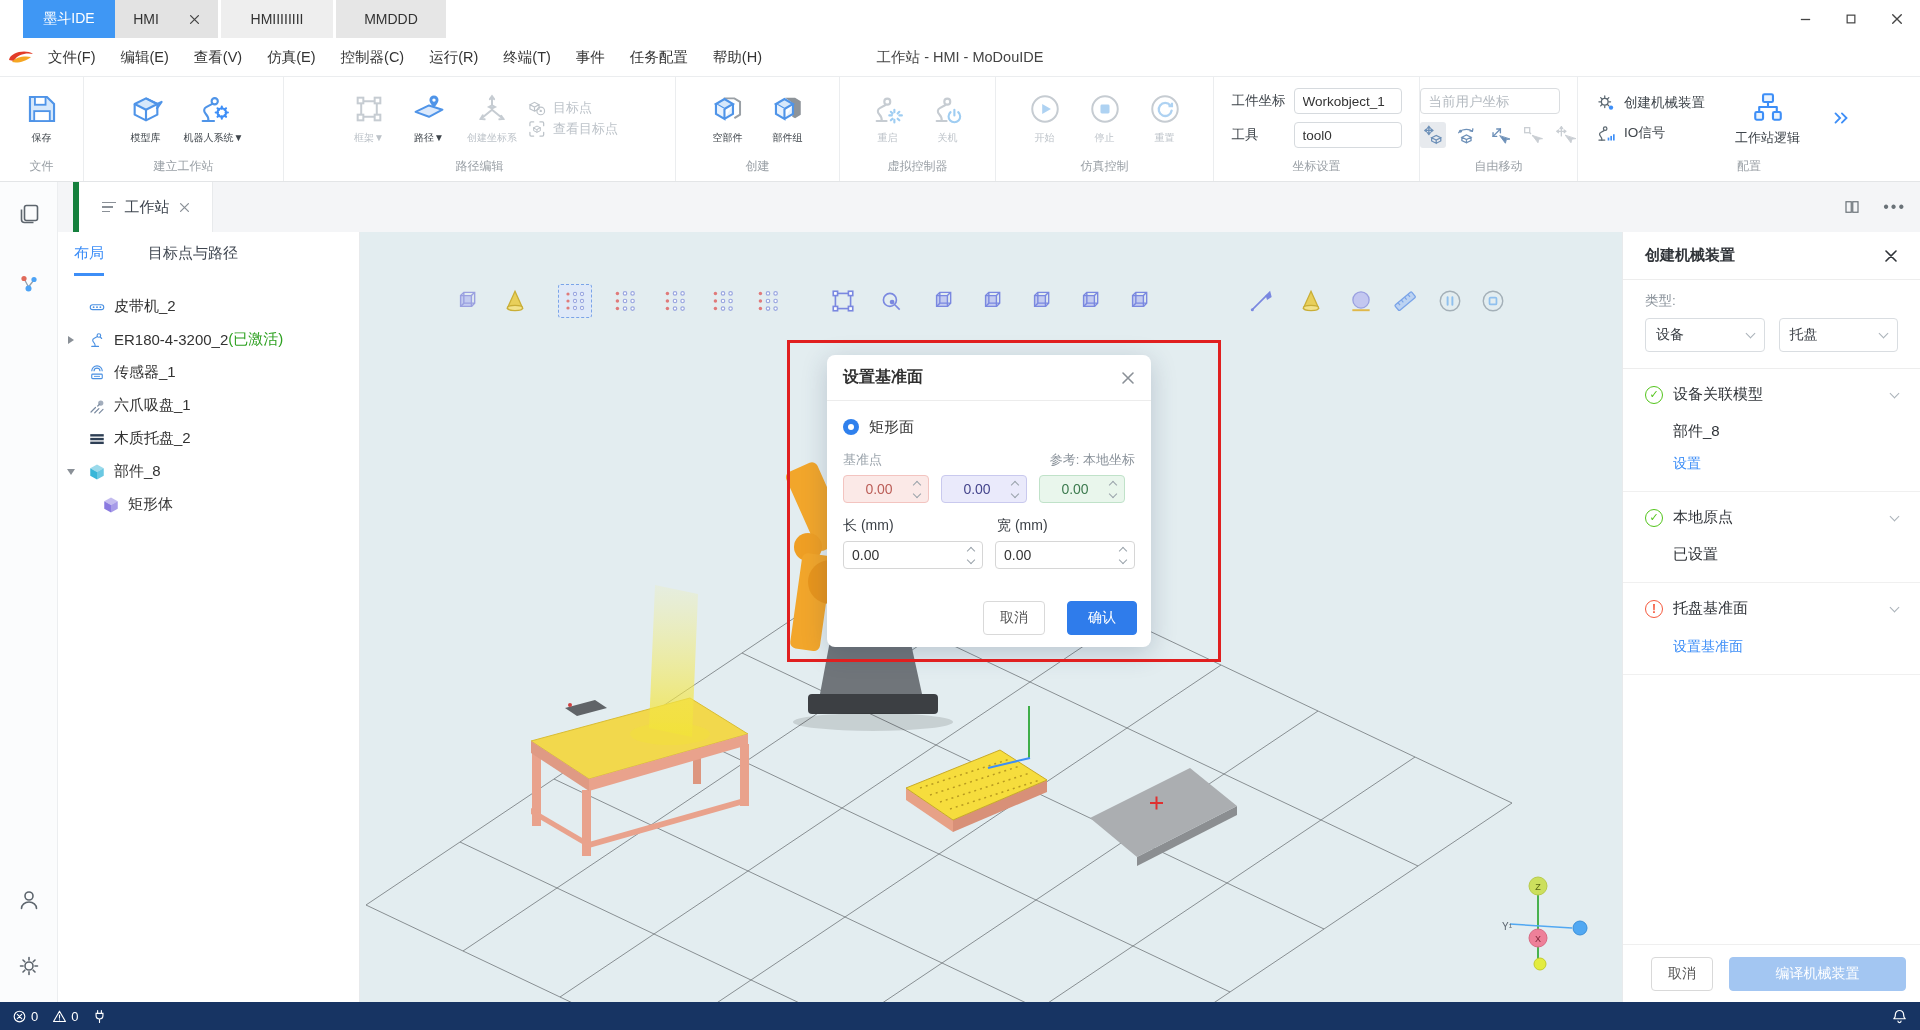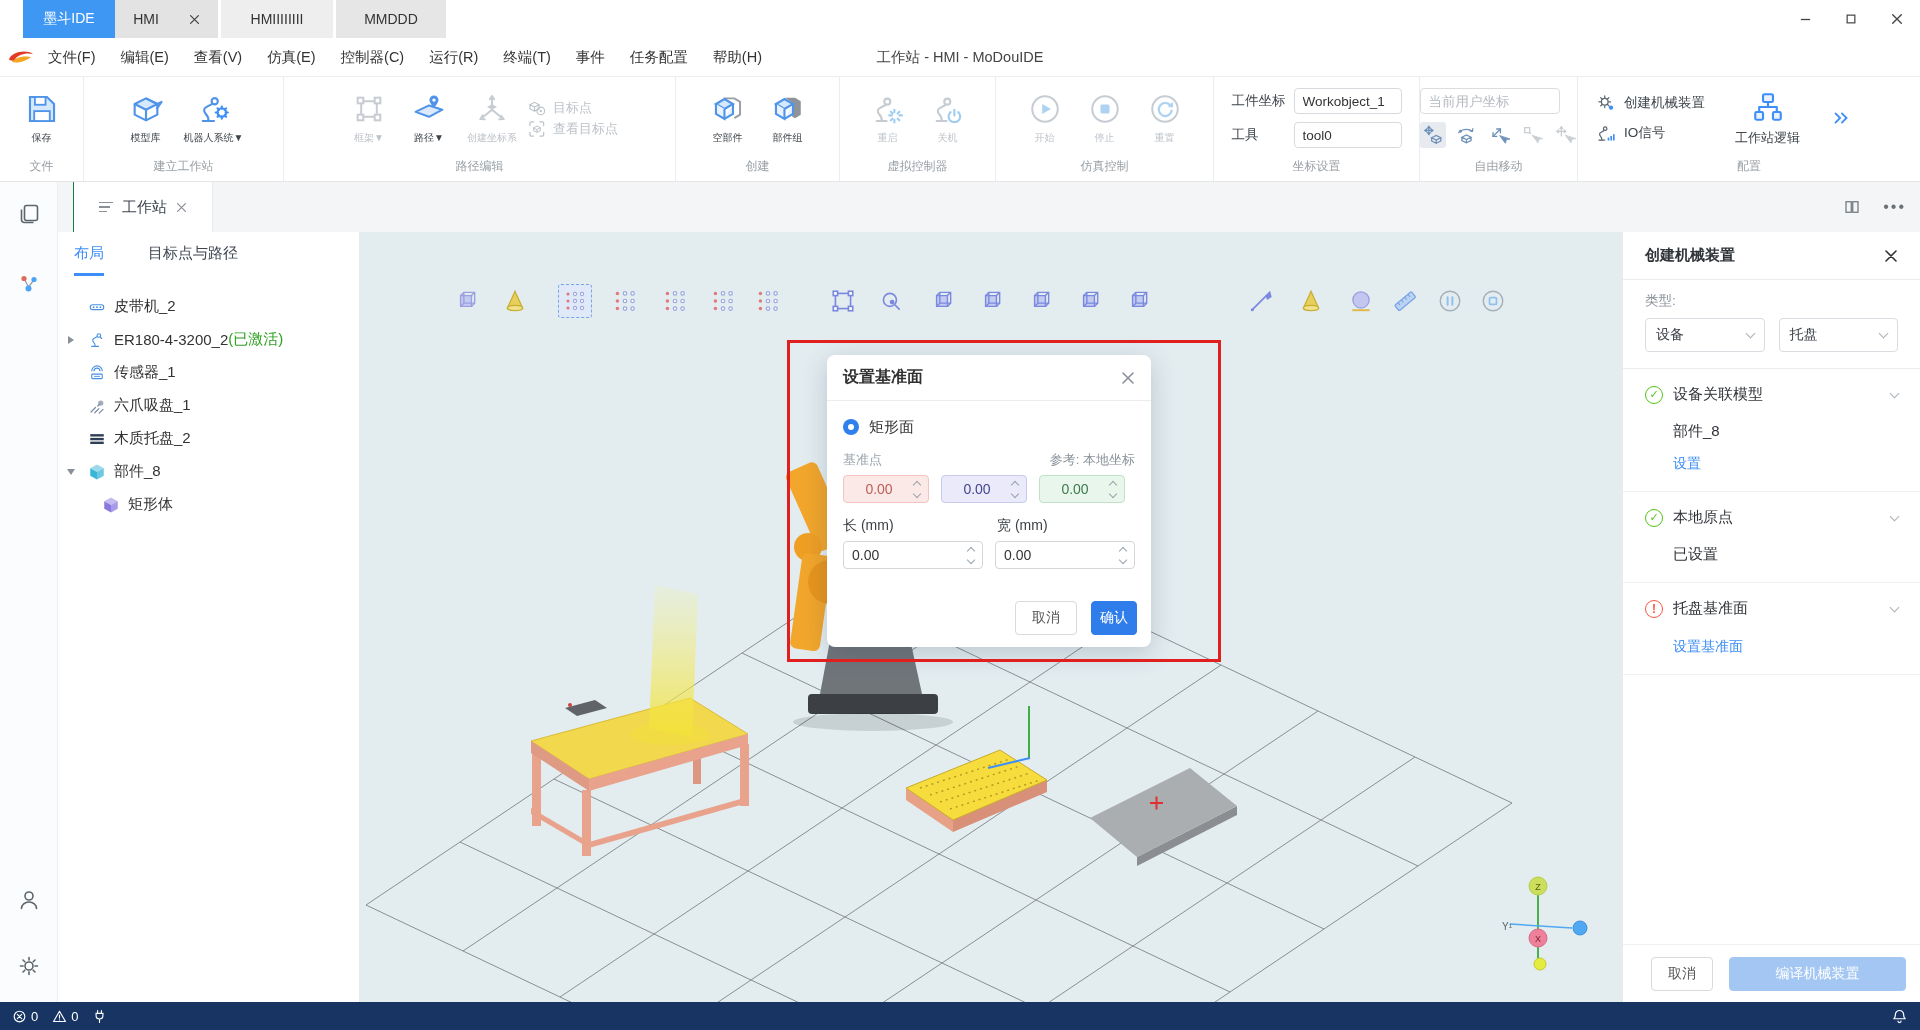"工作站" #stationtab { border-left: 1px solid #15803d -> 6px solid #15803d }
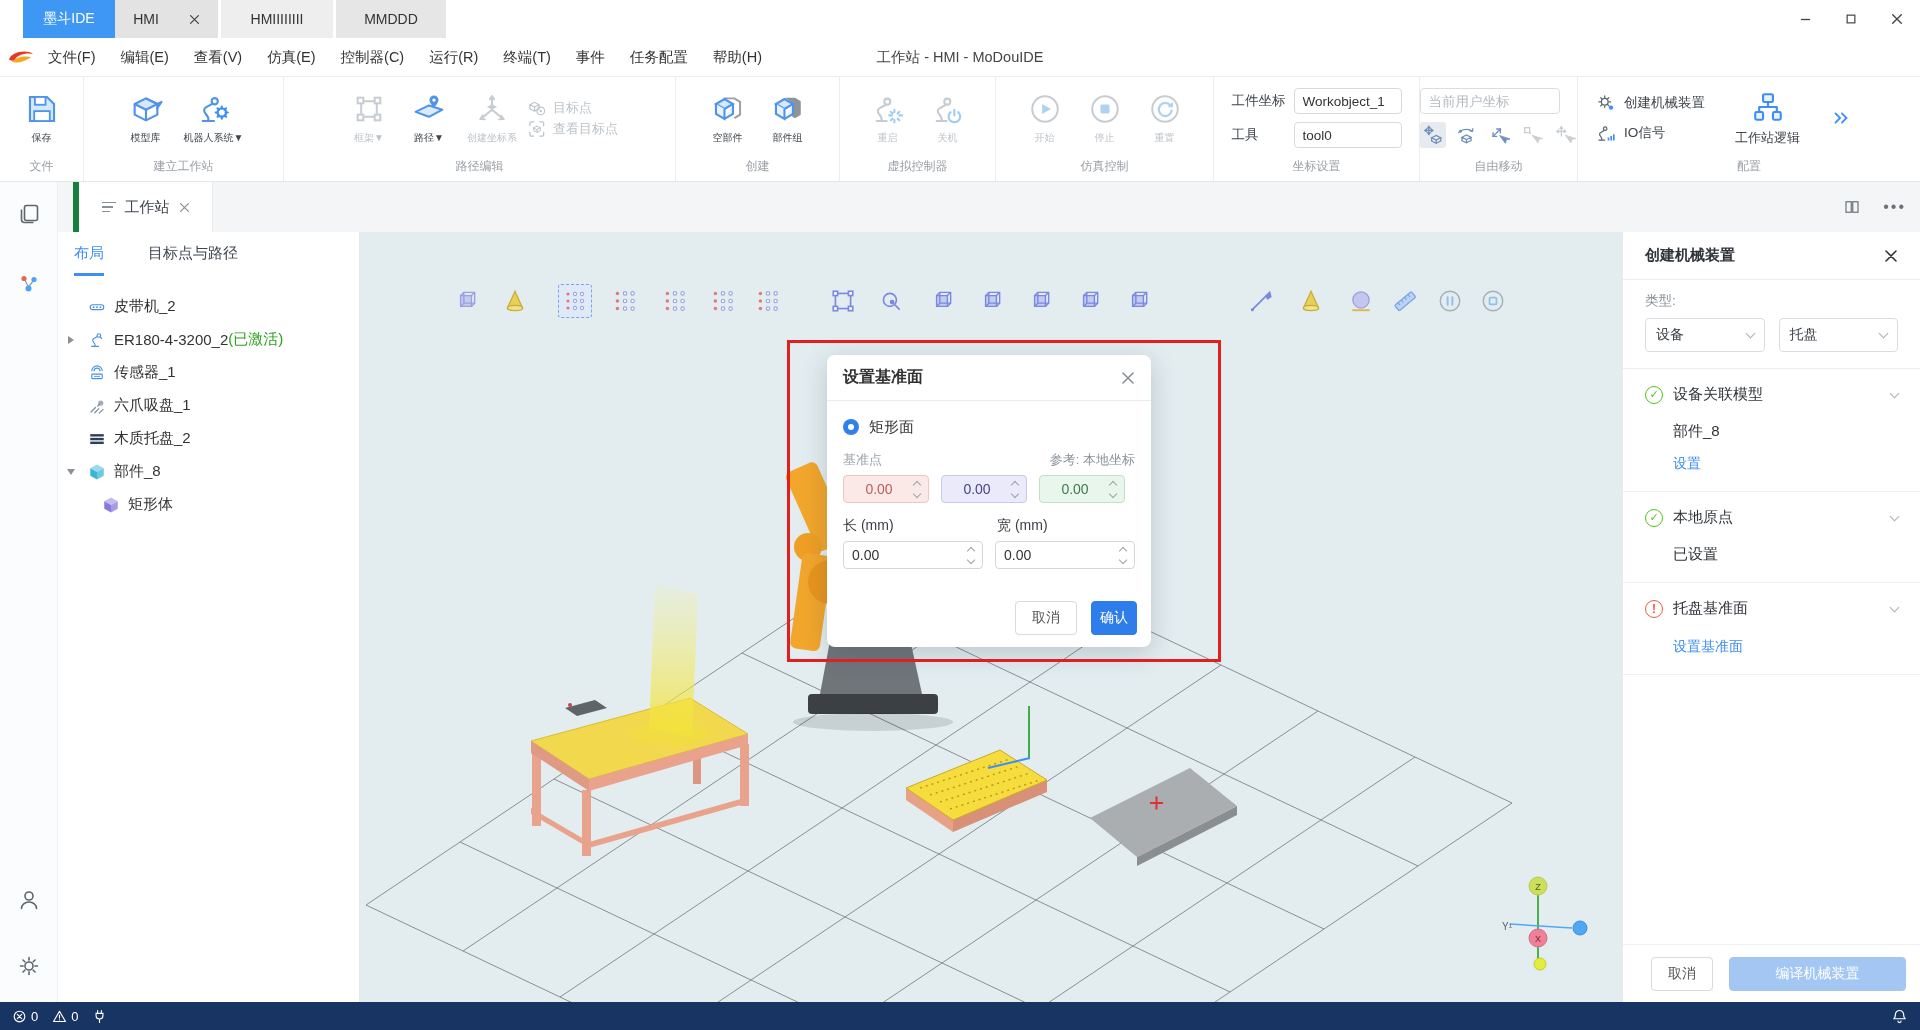"确认" .btn.primary { margin-left: none -> 8px; width: 46px -> 70px }
